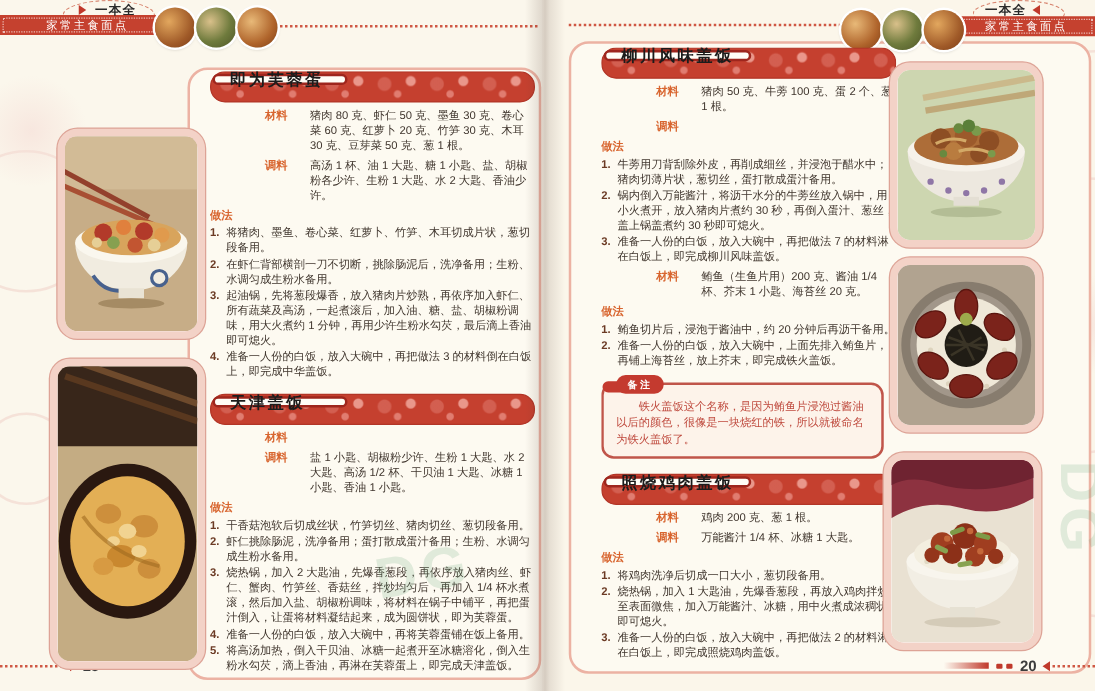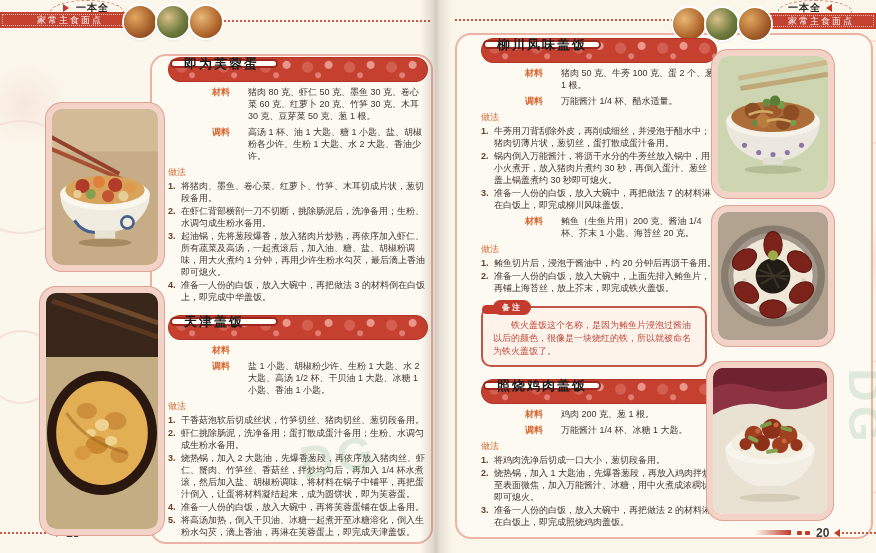"万能酱汁 1/4 杯、醋水适量。" span.val { html: <span>万能酱汁 1/4 杯、醋水适量。</span> -> none }
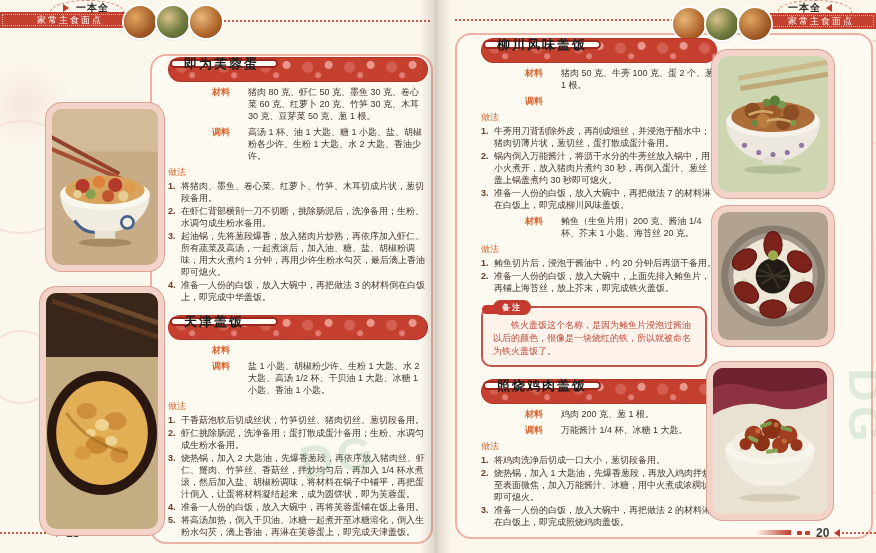"做法" .mlab { font-weight: normal -> bold }
